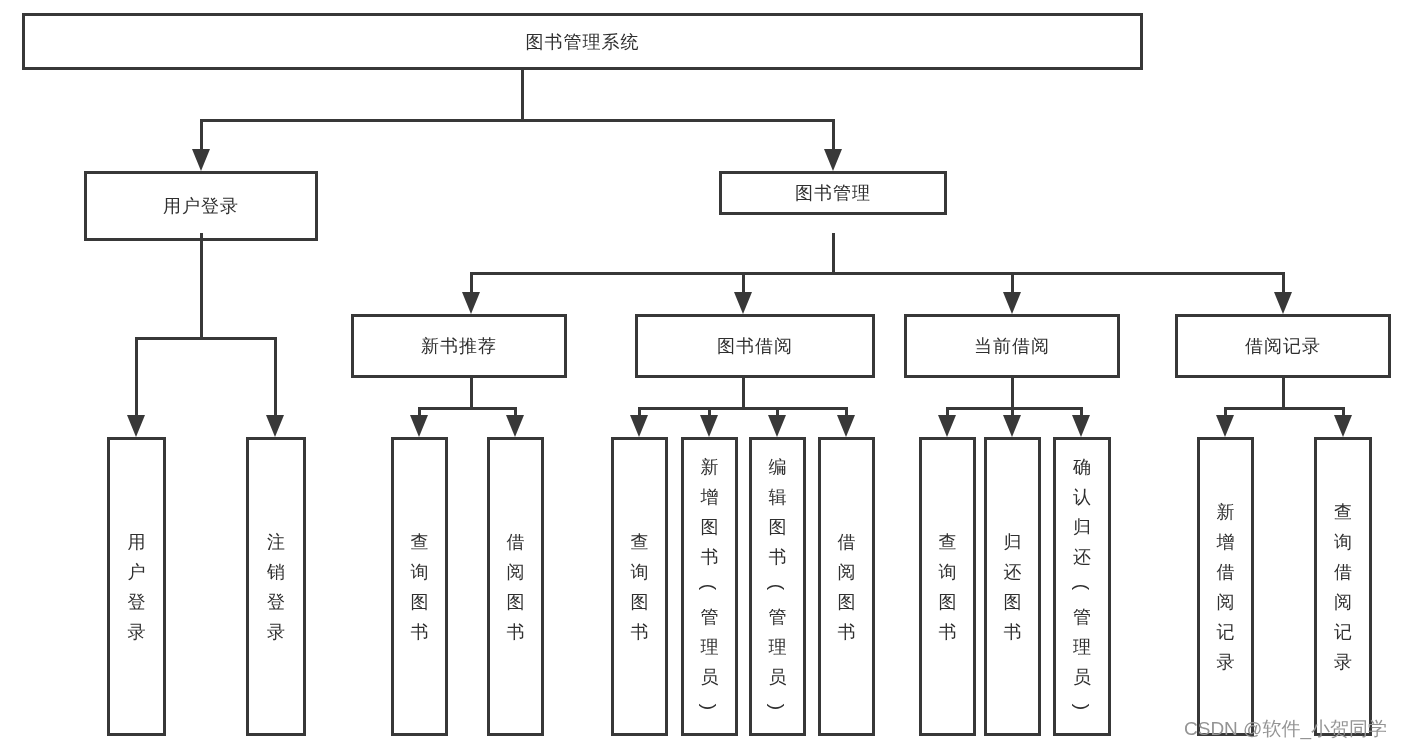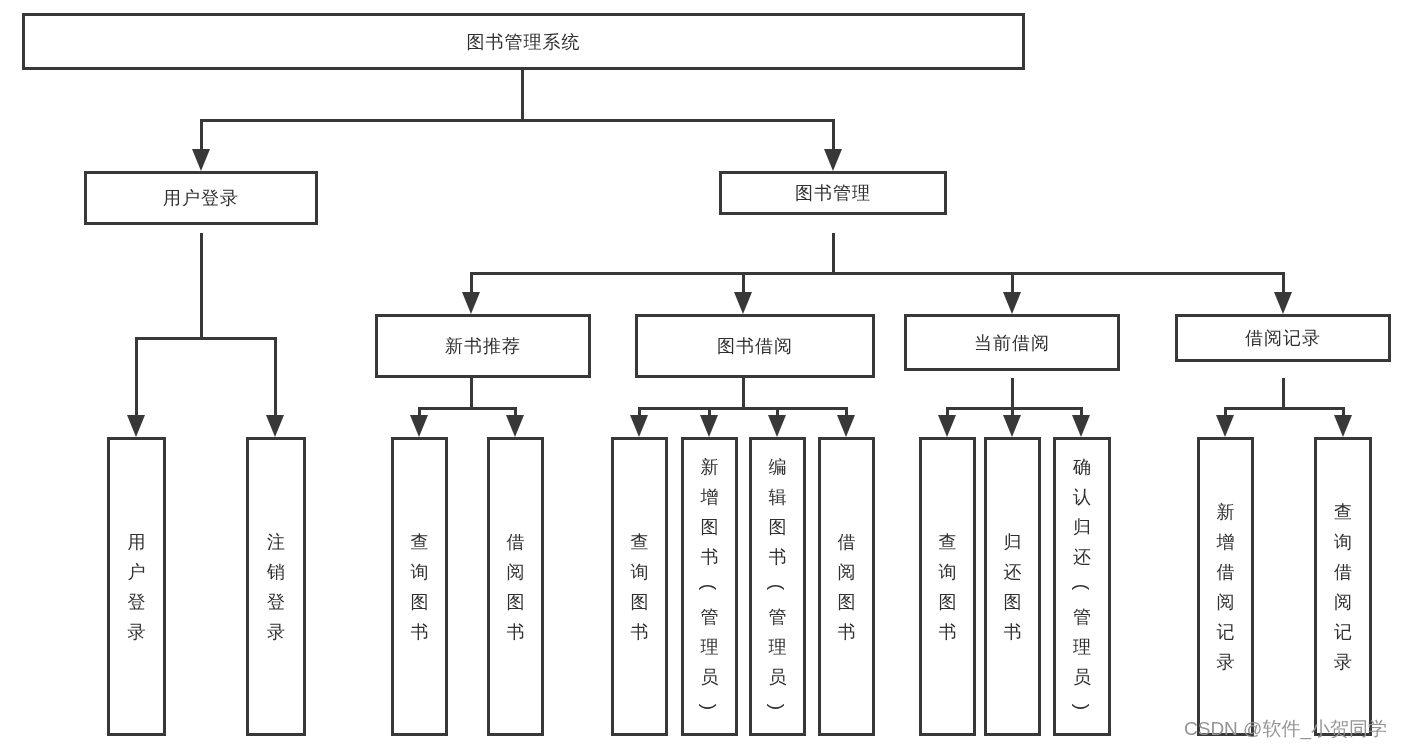"图书管理系统" div.box { width: 1003px -> 1121px }
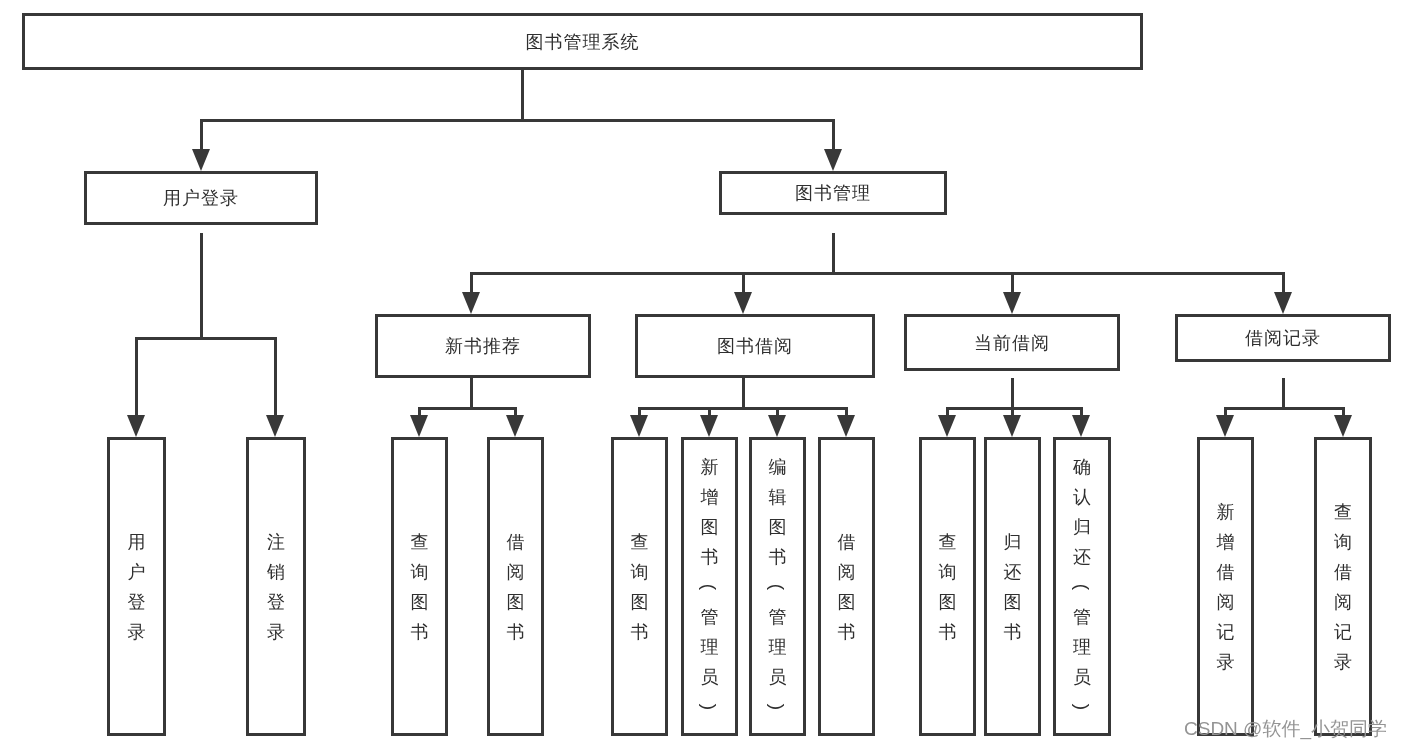"用户登录" div.box { height: 54px -> 70px }
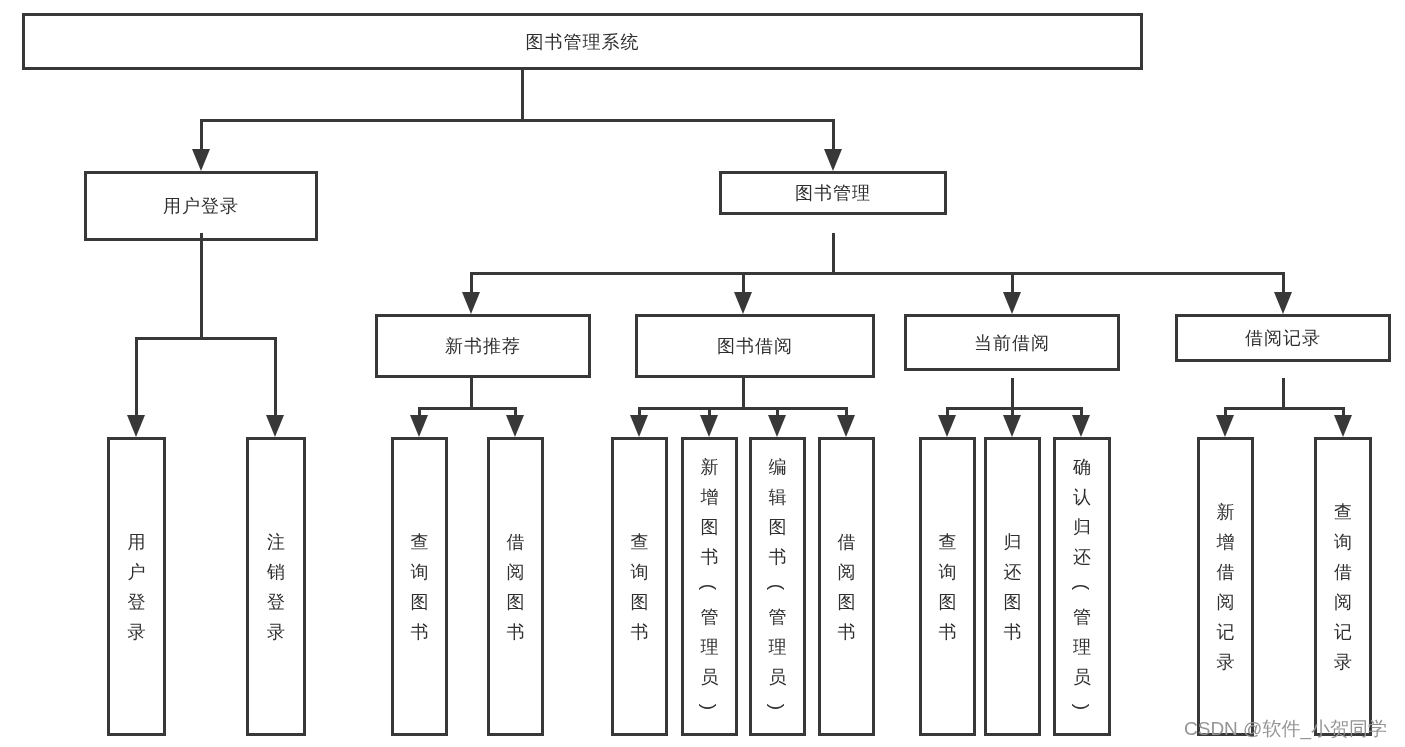"新书推荐" div.box { left: 375px -> 351px }
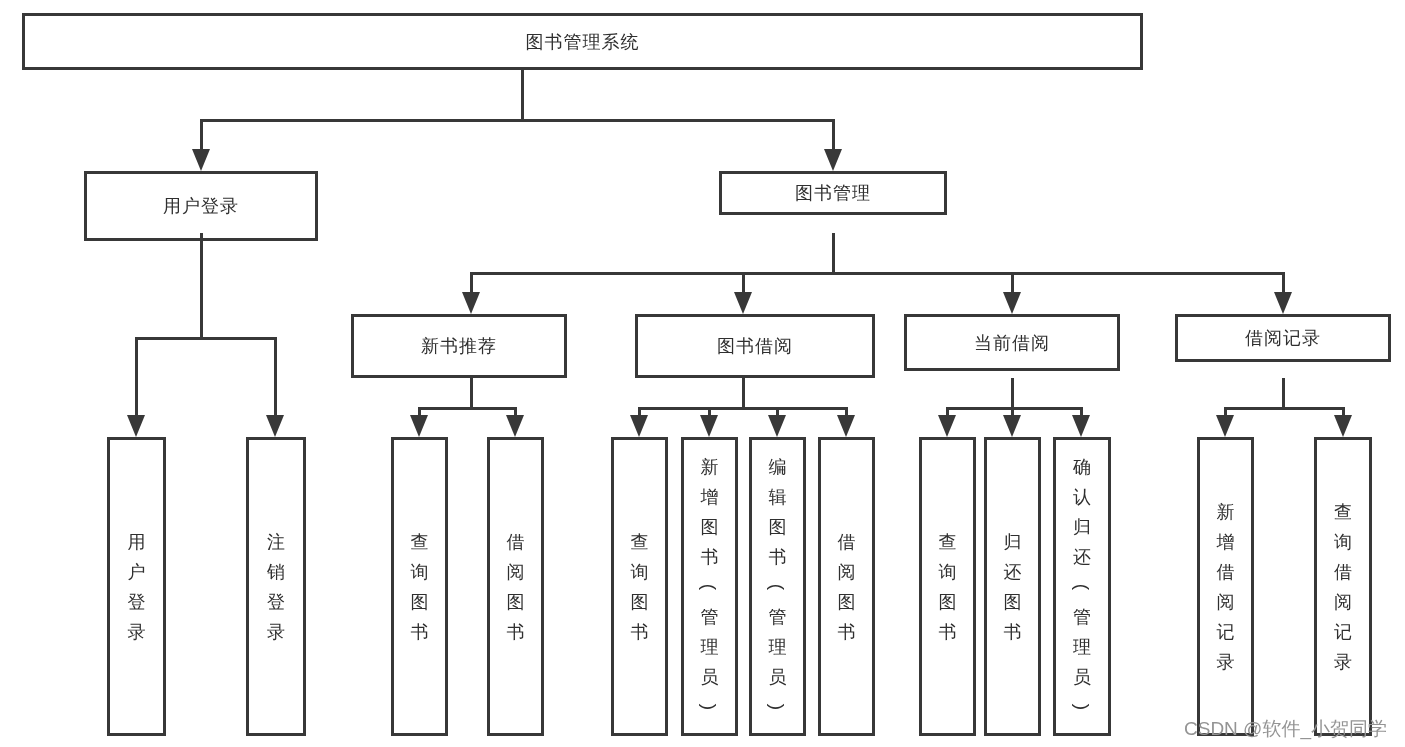"当前借阅" div.box { height: 57px -> 64px }
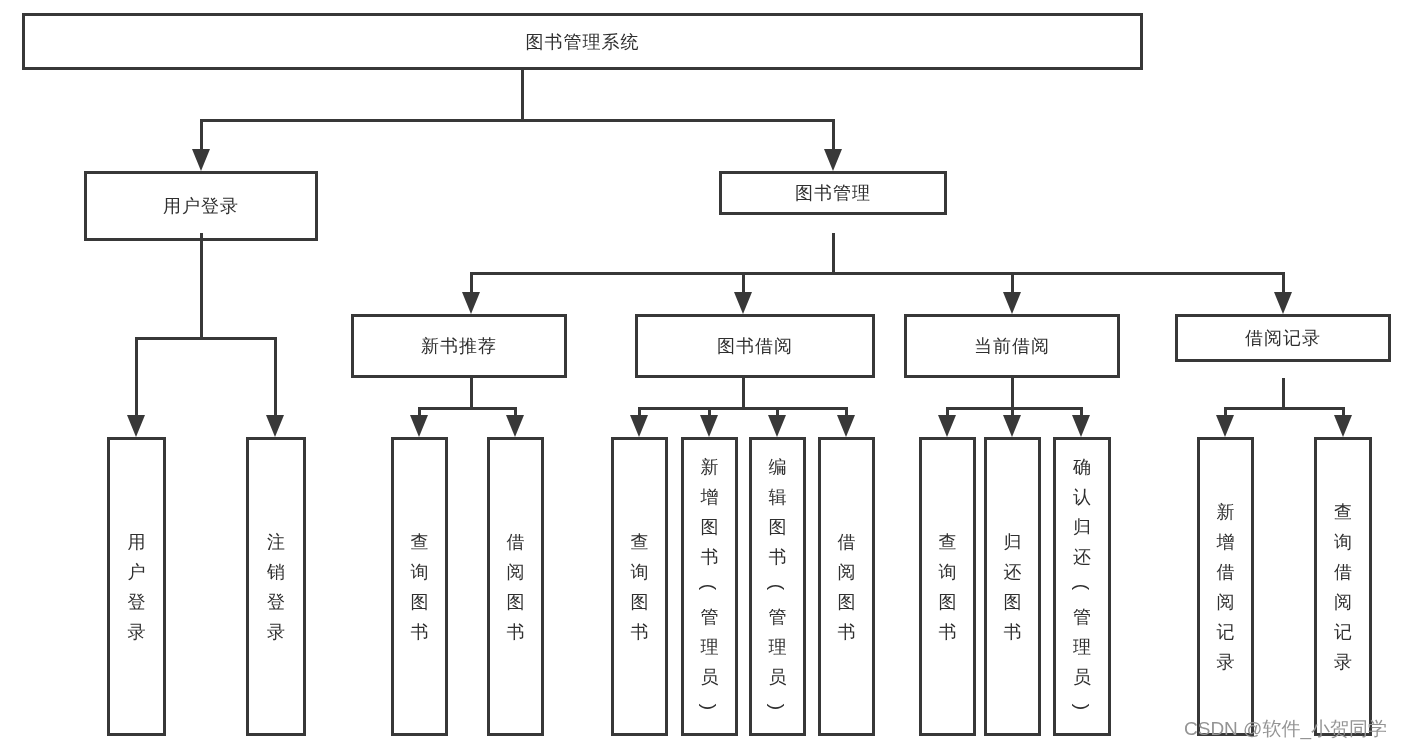"借阅记录" div.box { height: 48px -> 64px }
